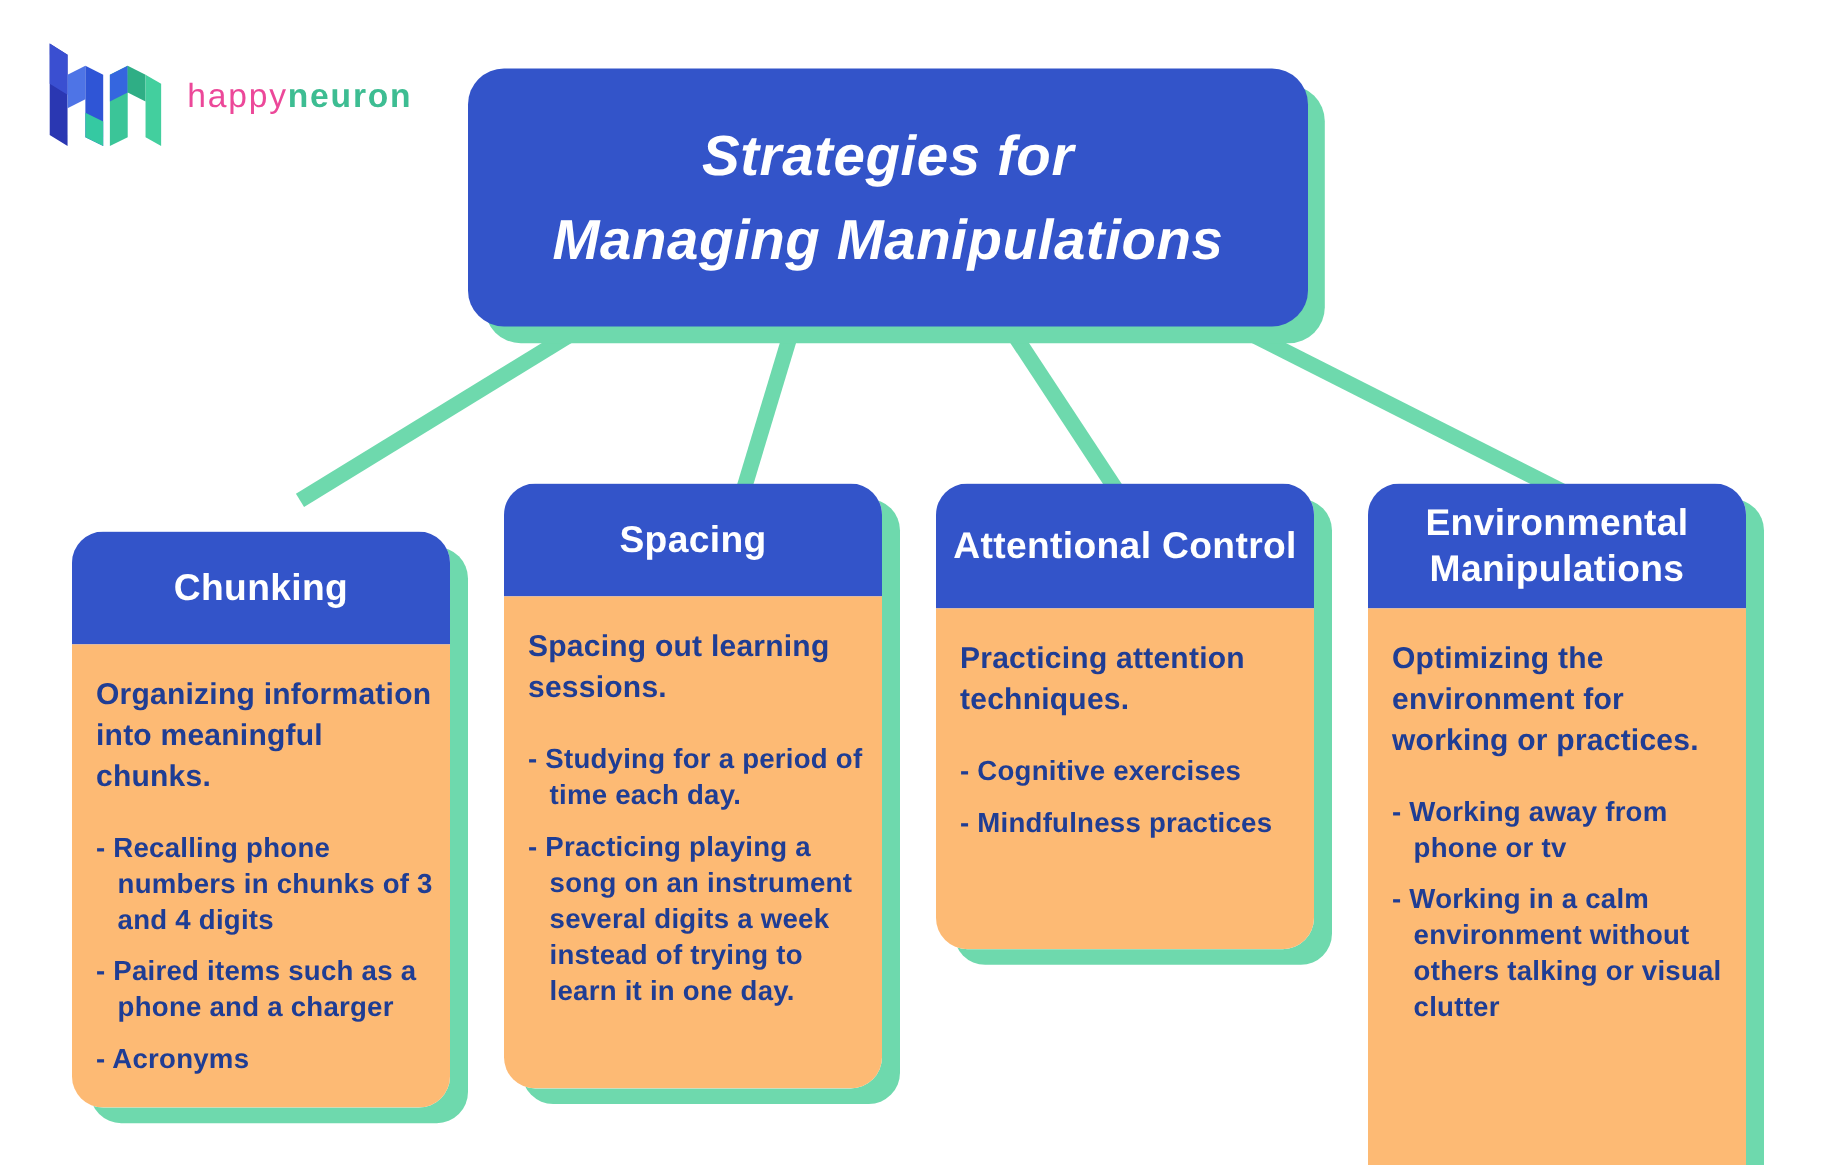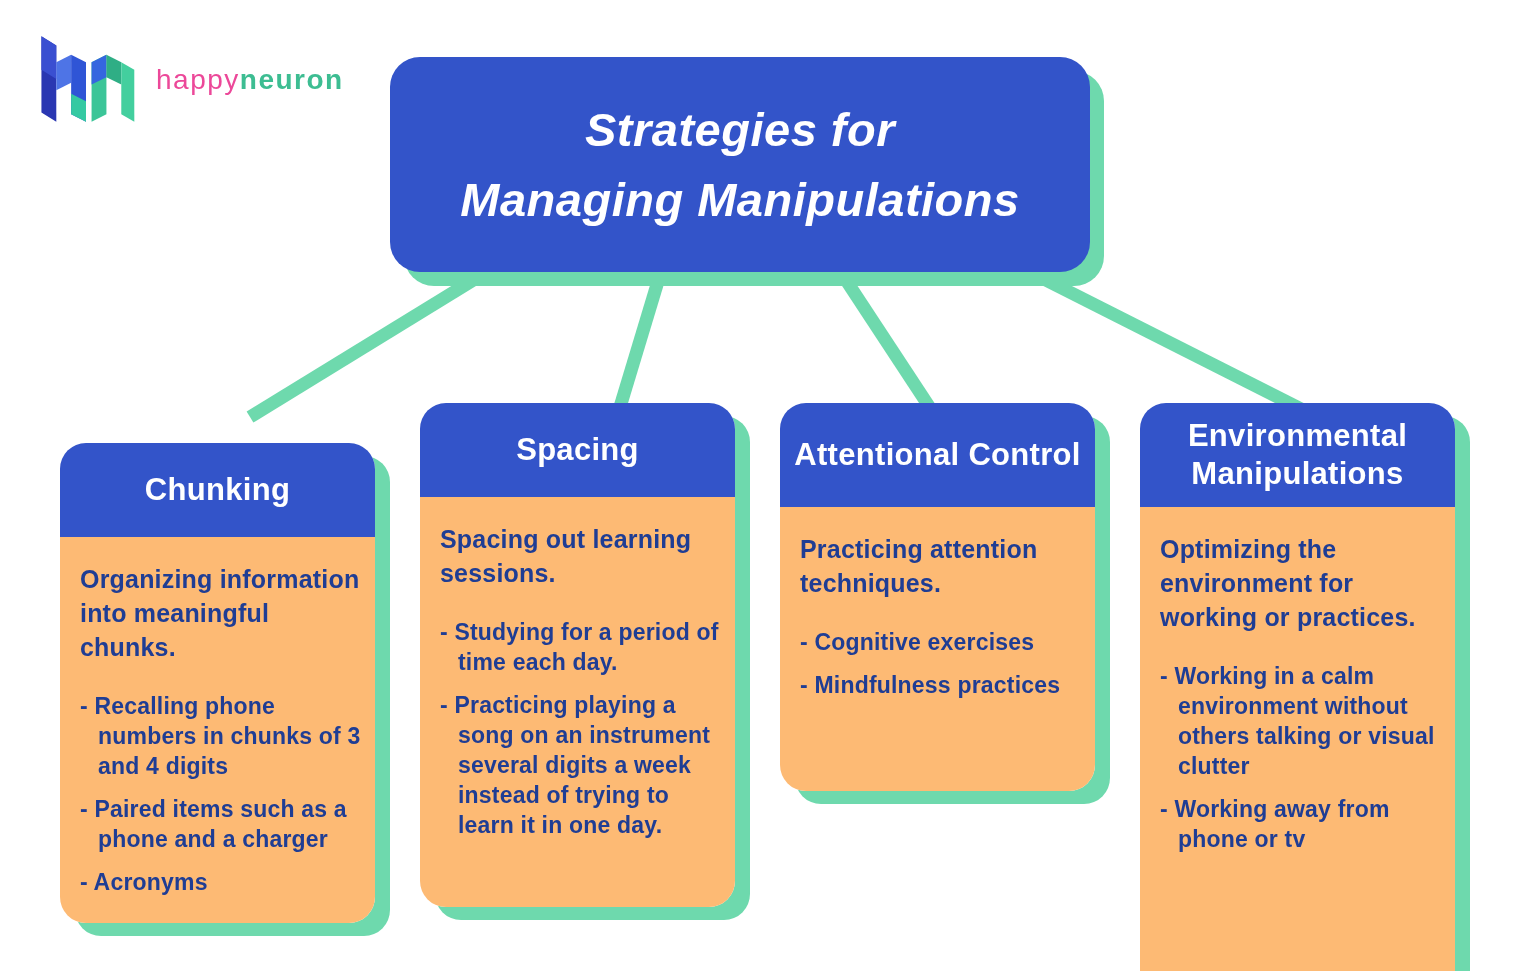"- Working in a calm" li { order: before "- Working away from phone" -> after "- Working away from phone" }
